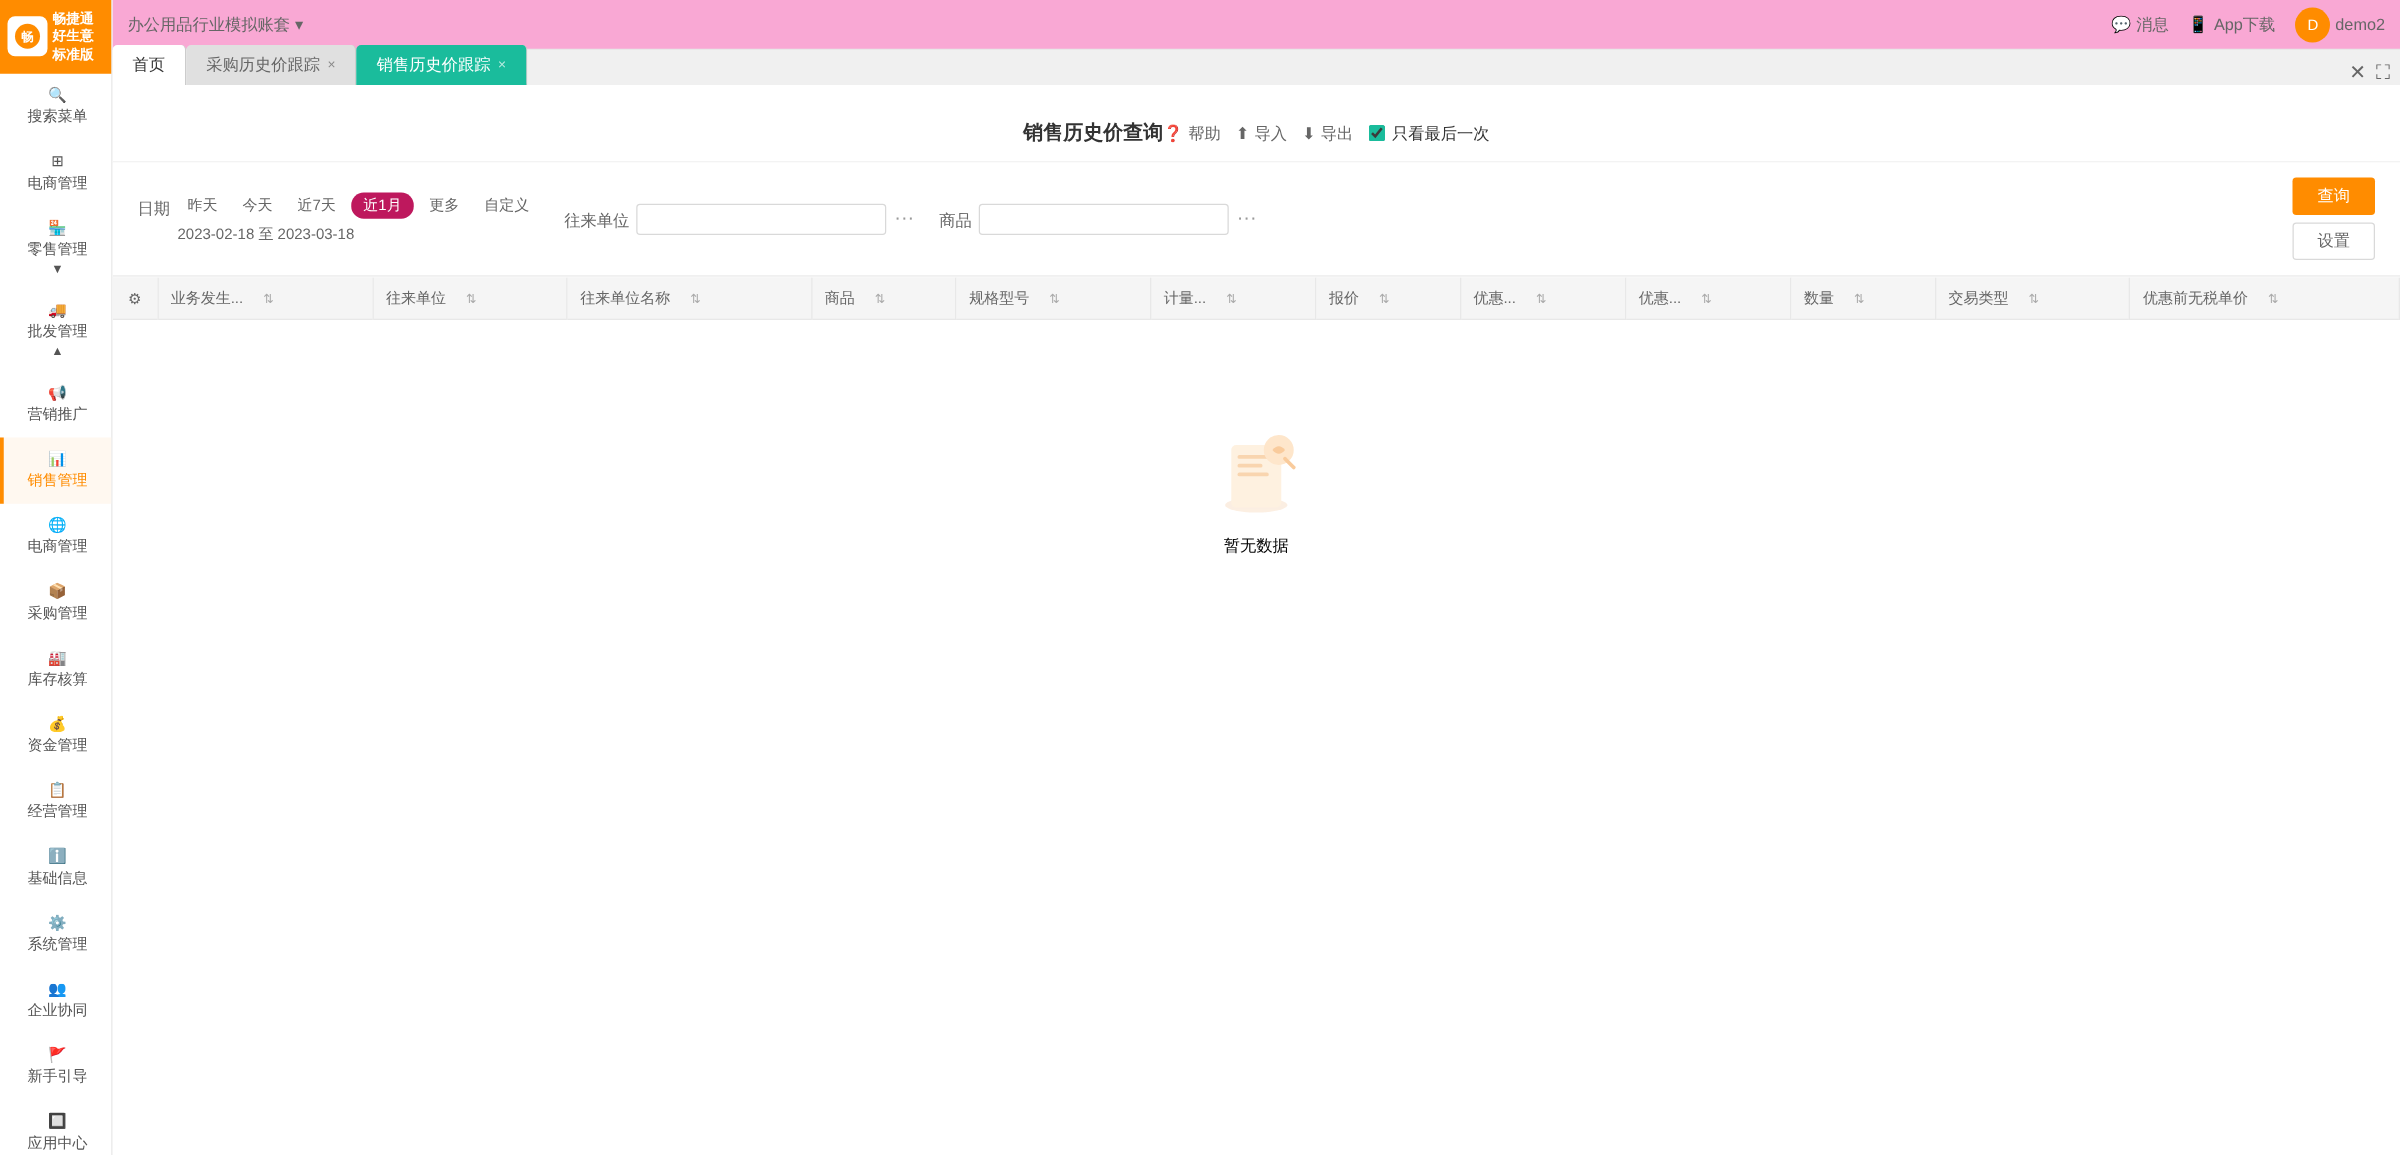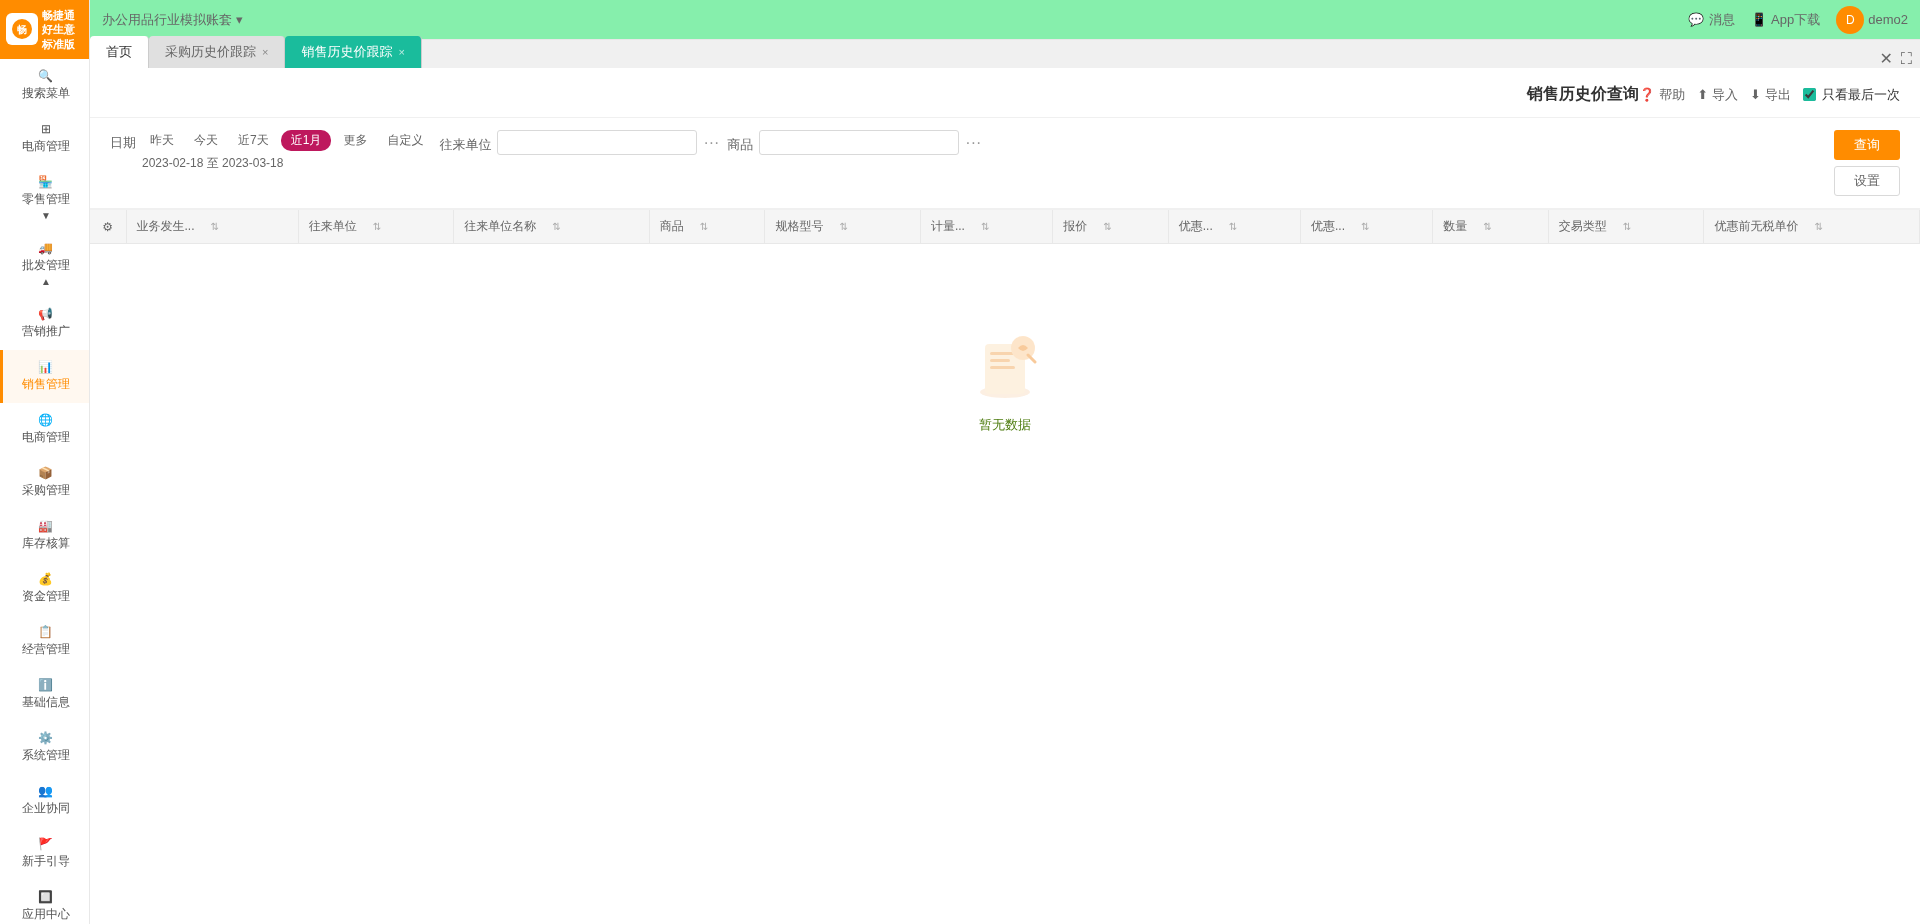"办公用品行业模拟账套" .topbar { background: #86efac -> #f9a8d4 }
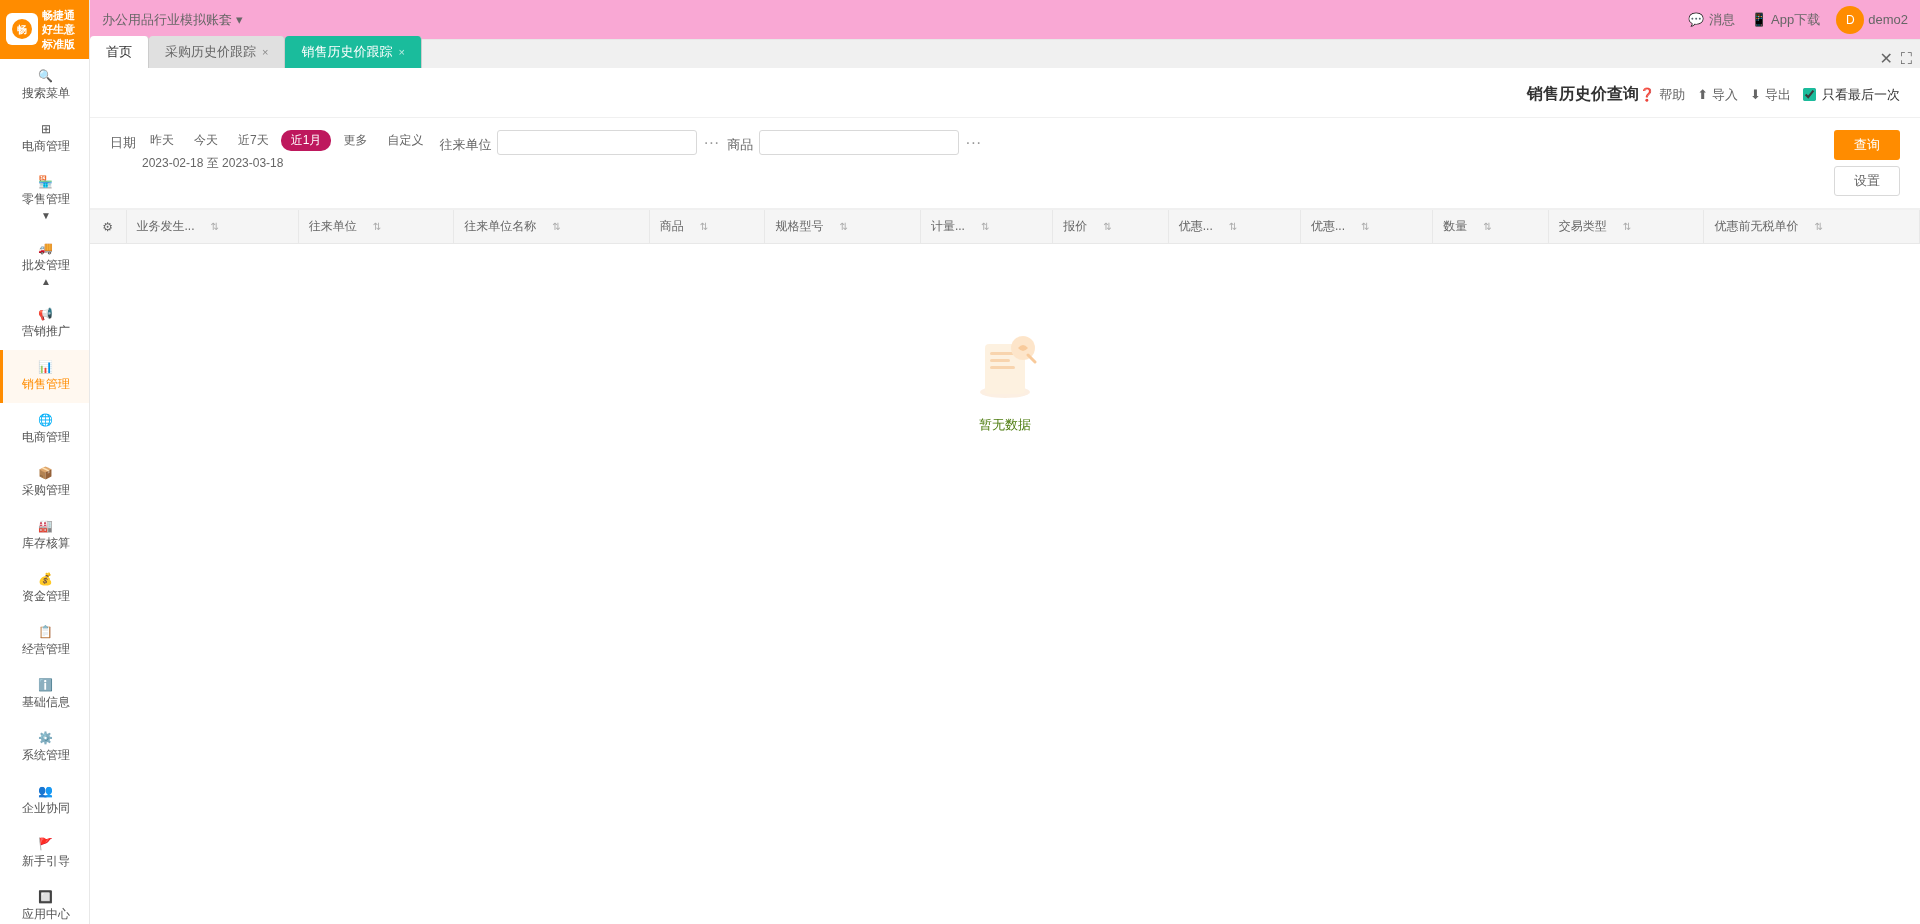"销售历史价查询" .page-header { justify-content: flex-end -> center; padding: 16px 20px 12px -> 28px 20px 12px }
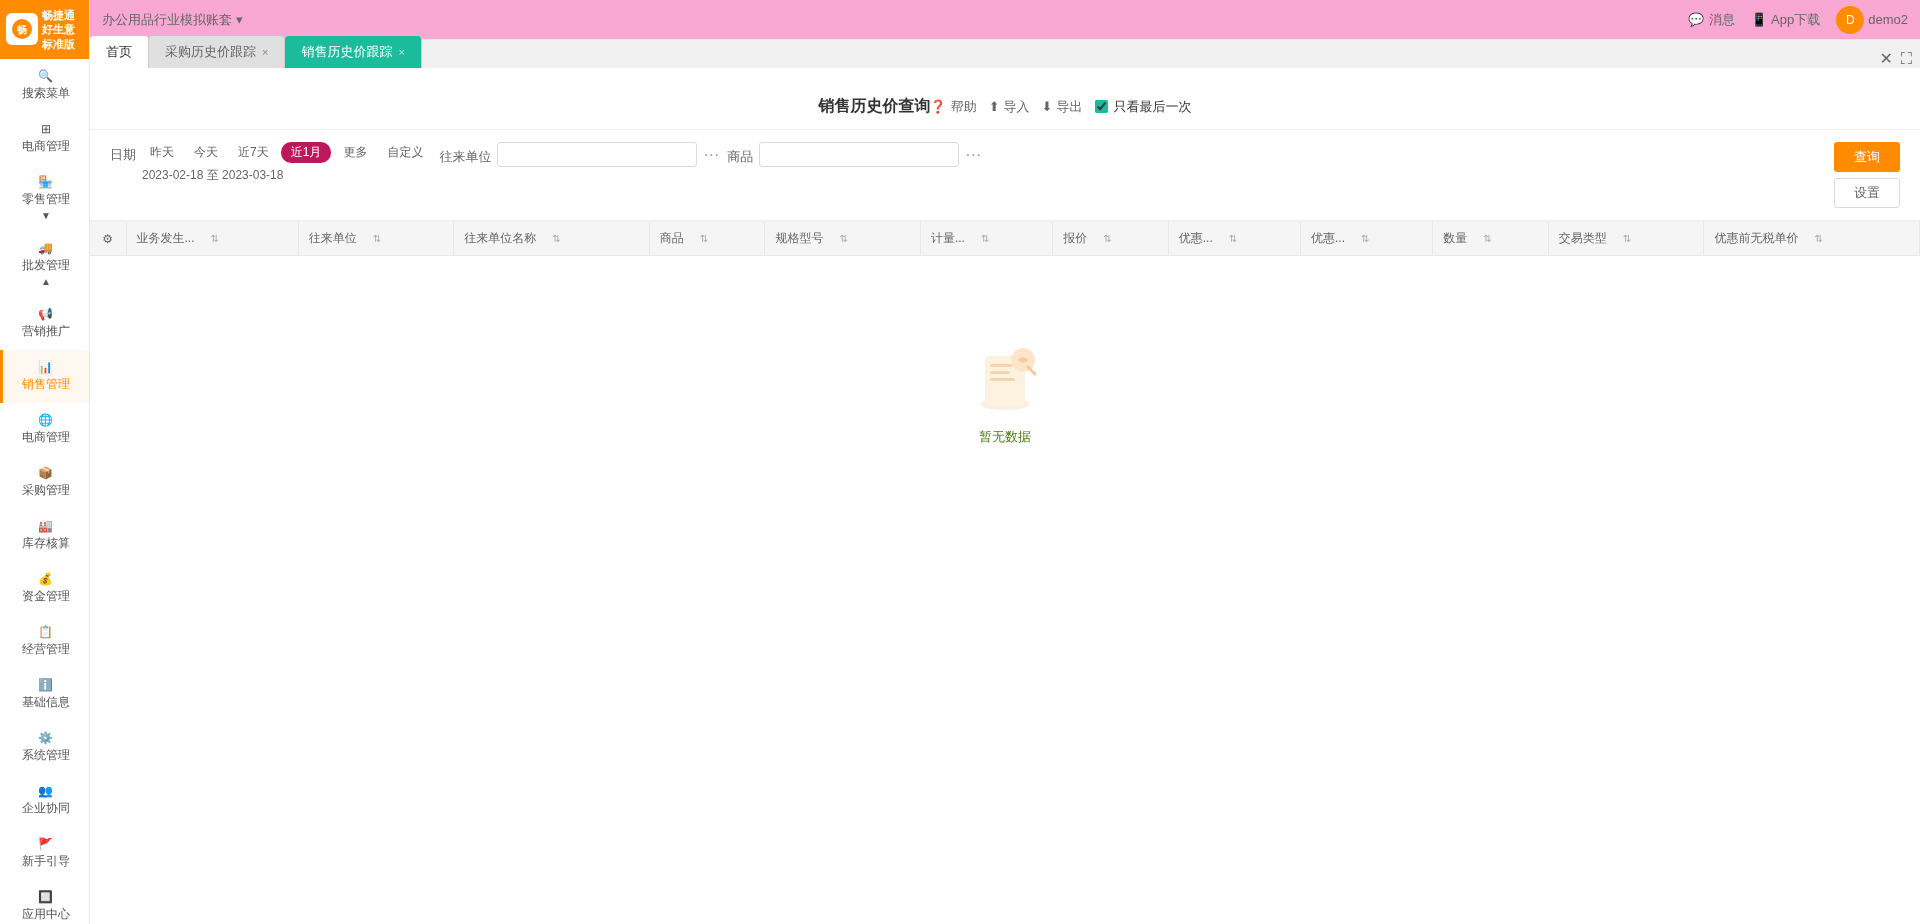"日期" .filter-bar { align-items: flex-start -> center; gap: 8px -> 20px }
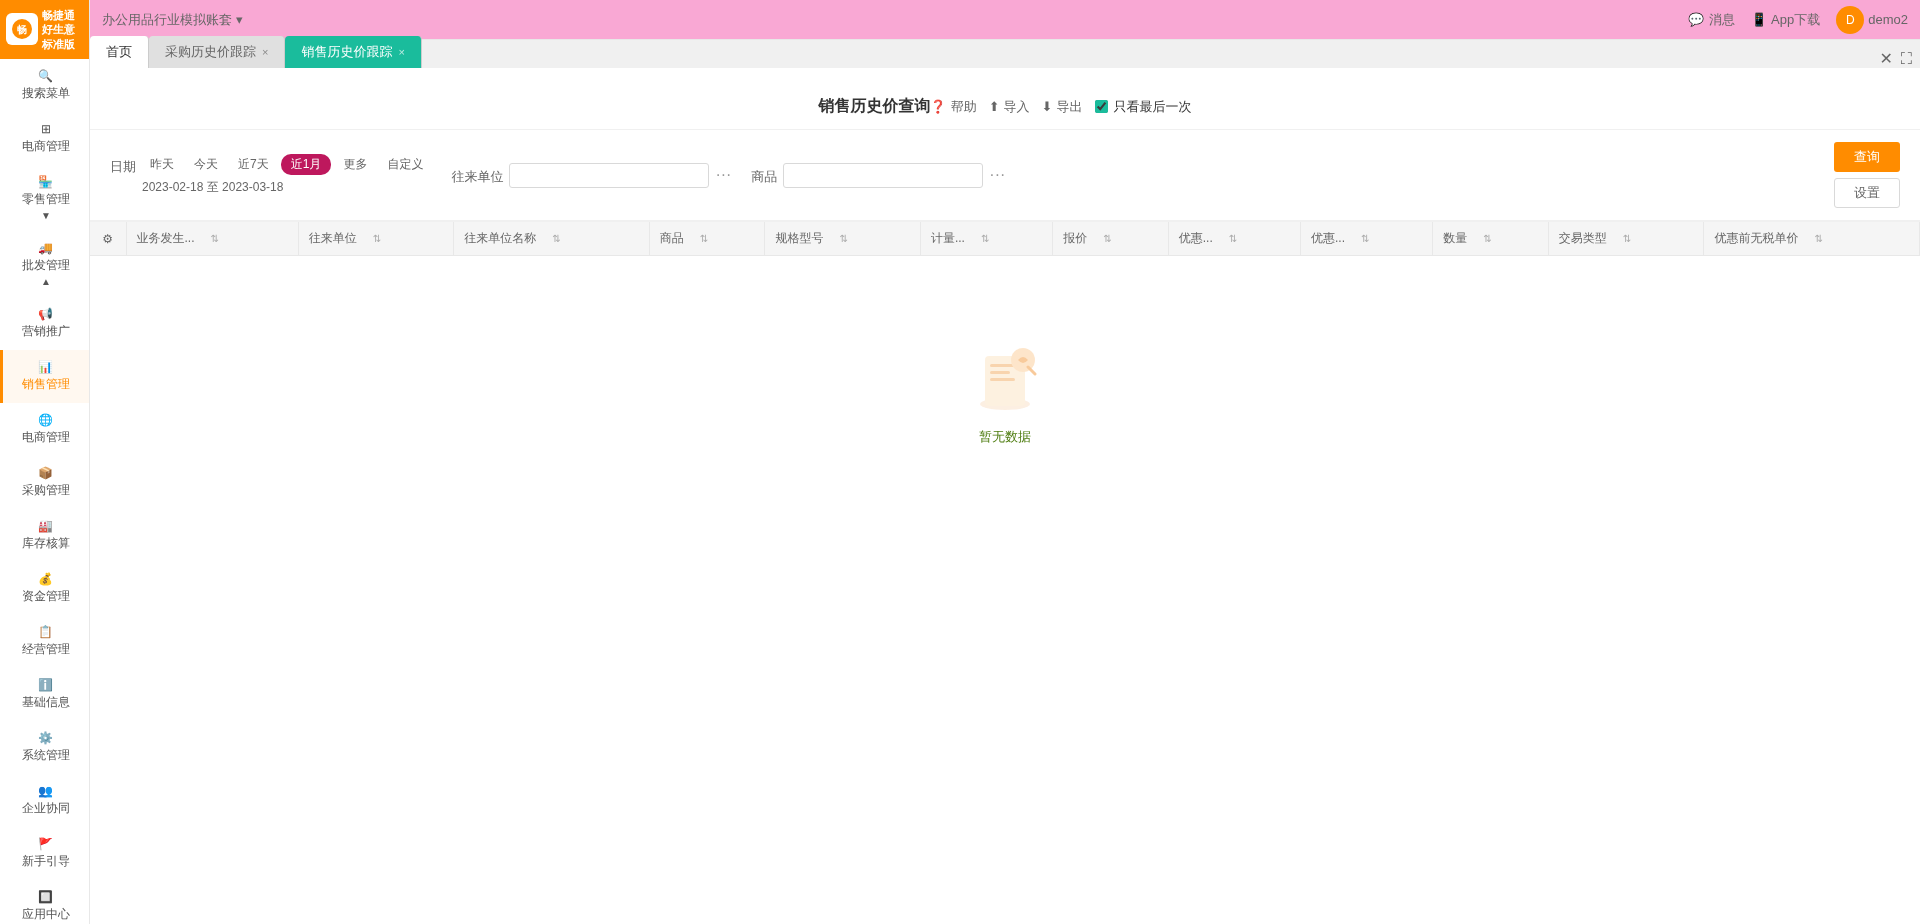"暂无数据" .empty-text { color: #4d7c0f -> #000000 }
